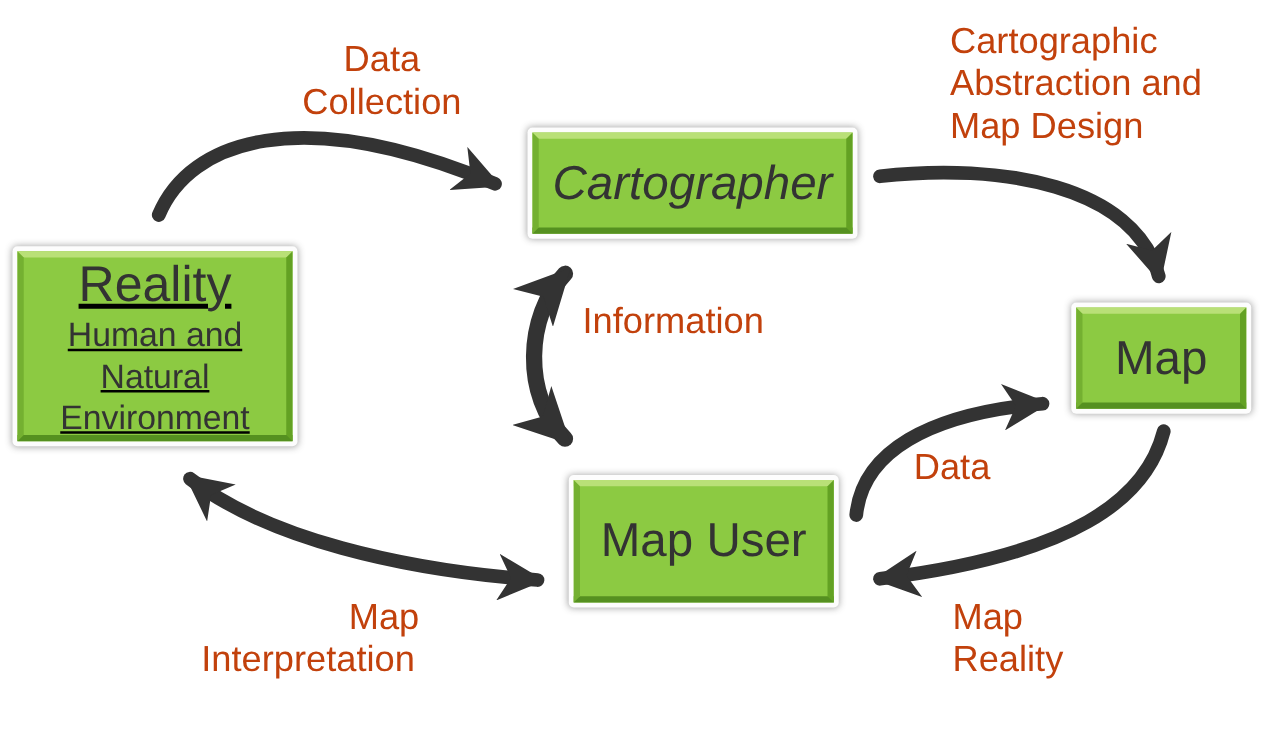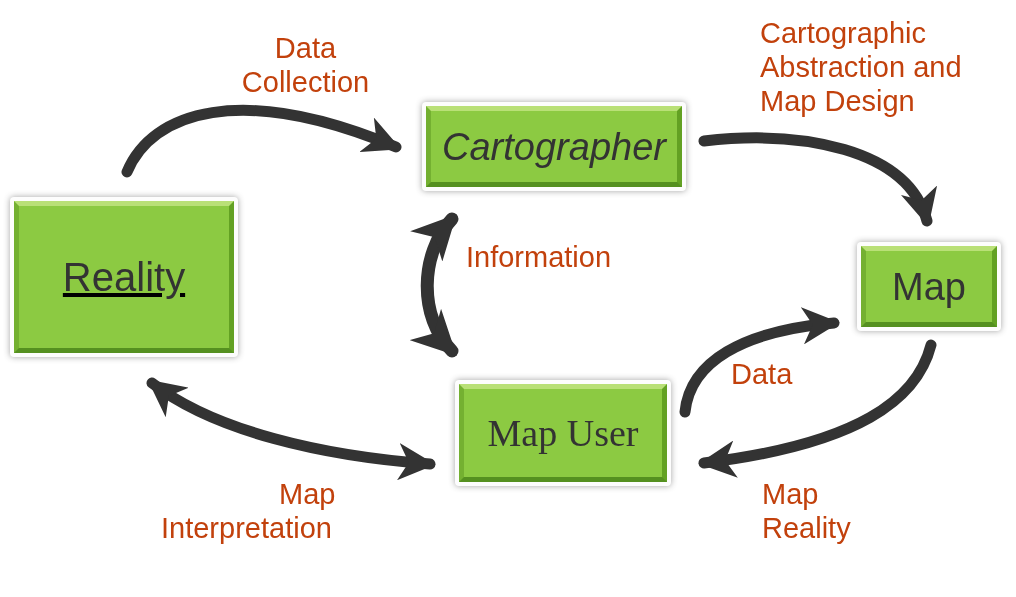"Human and Natural Environment" div.node-sub { html: none -> <div> <span>Human and</span> <span>Natural</span> <span>Environment</span> </div> }
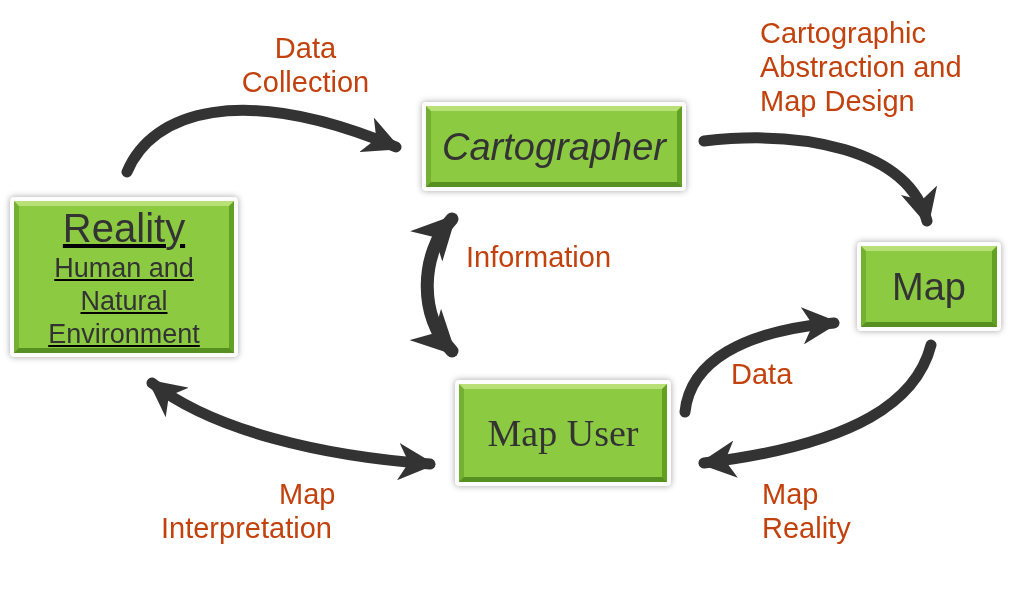"Map User" div.node { font-family: Liberation Serif, serif -> none }
